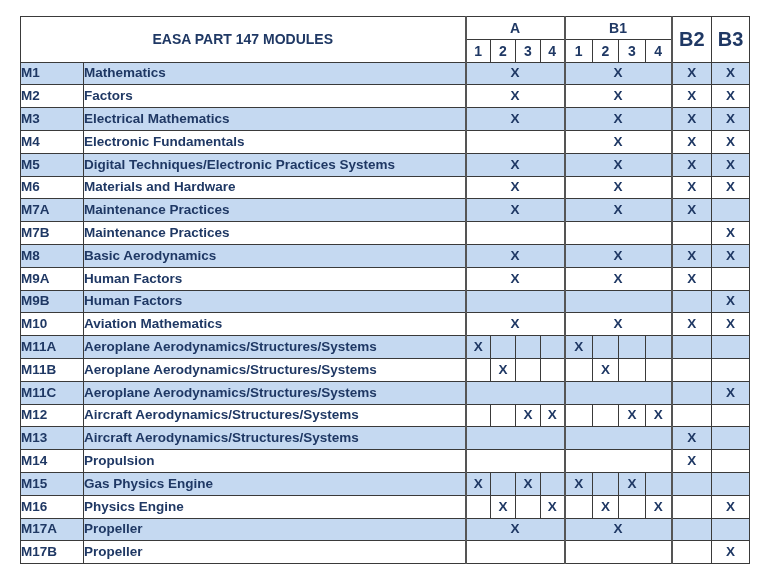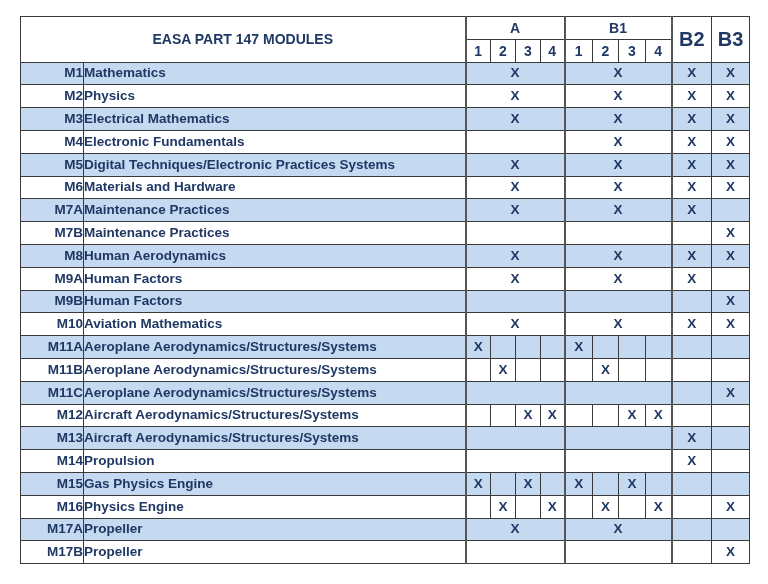"M1" td.code { text-align: right -> left }
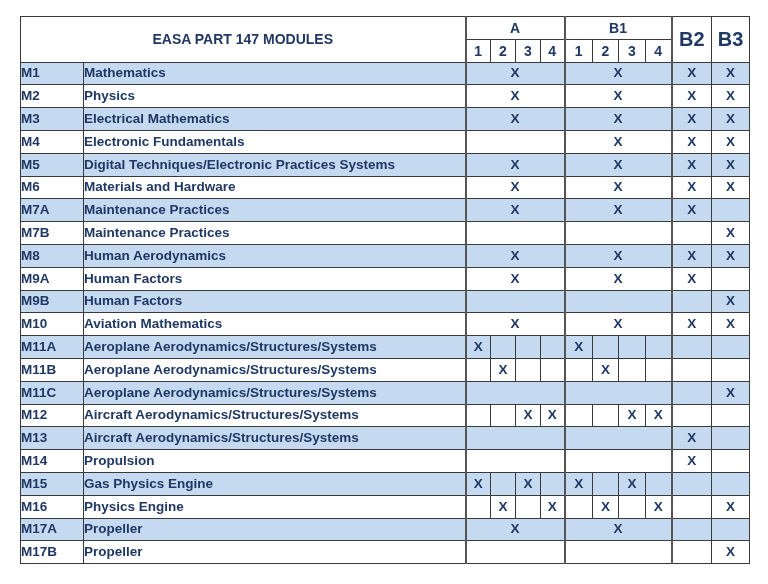"Physics" td.name { text: Physics -> Factors }
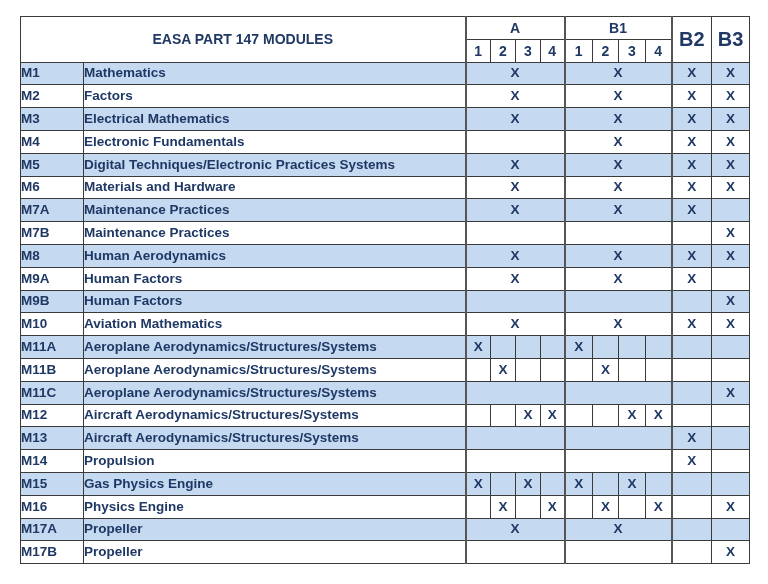"Human Aerodynamics" td.name { text: Human -> Basic }
